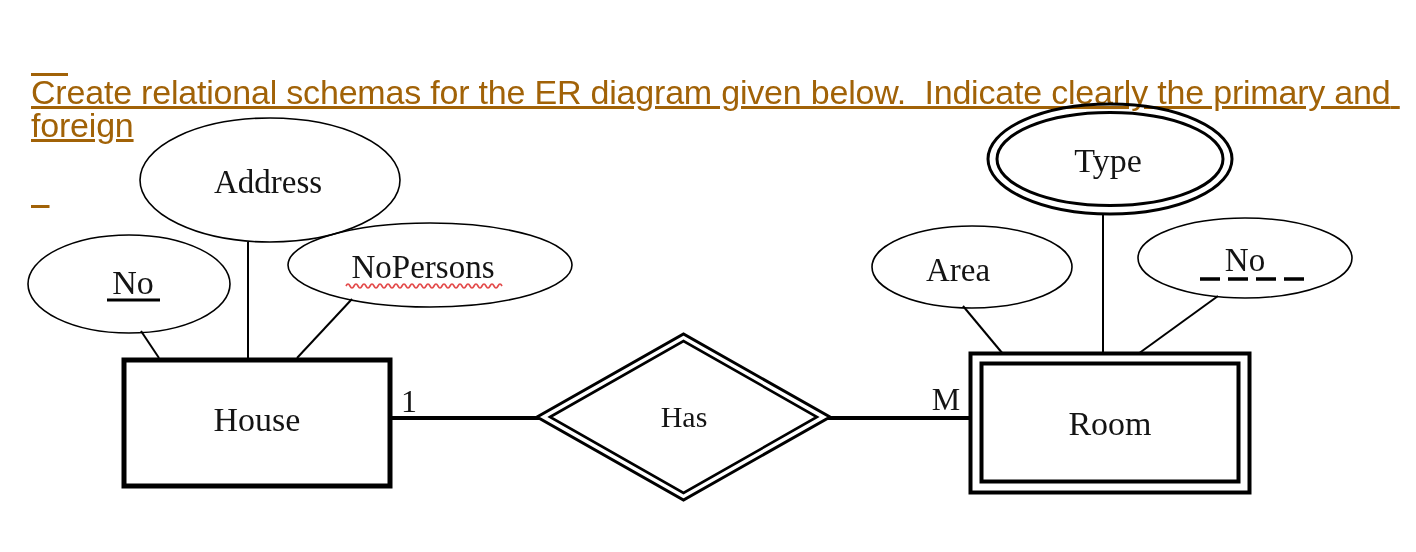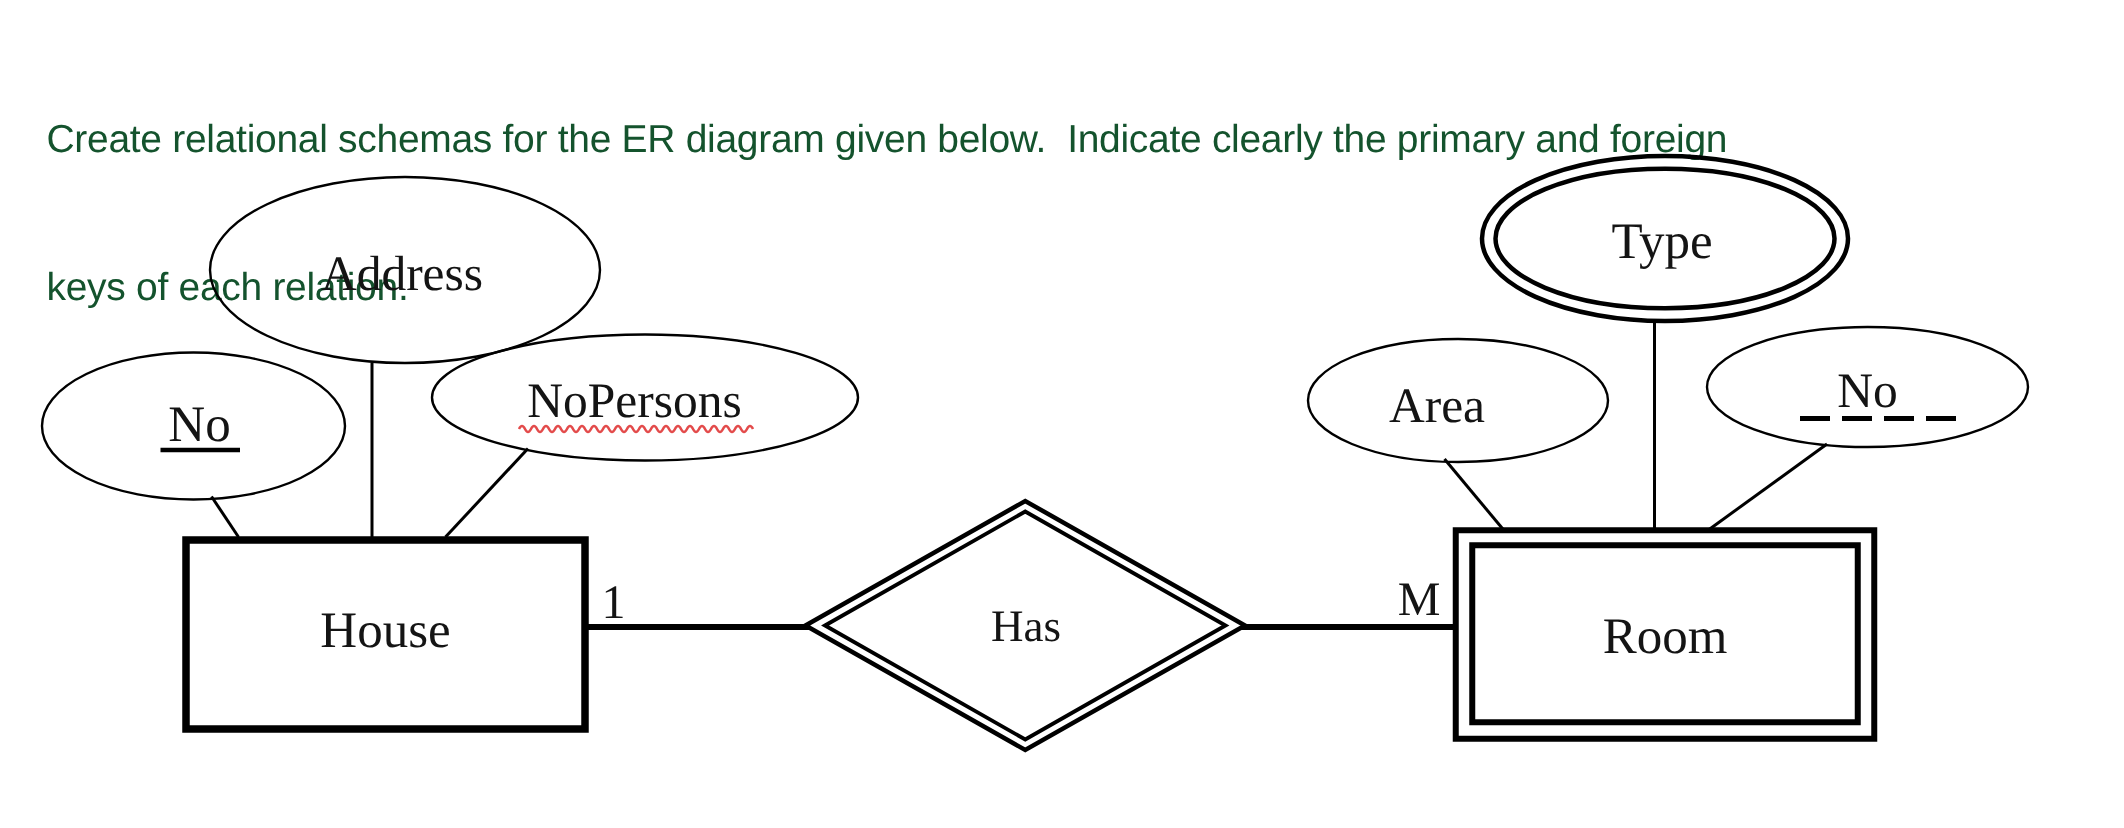"Create relational schemas for the" .instruction { color: #14532d -> #a16207; font-size: 26px -> 34px; text-decoration: none -> underline }
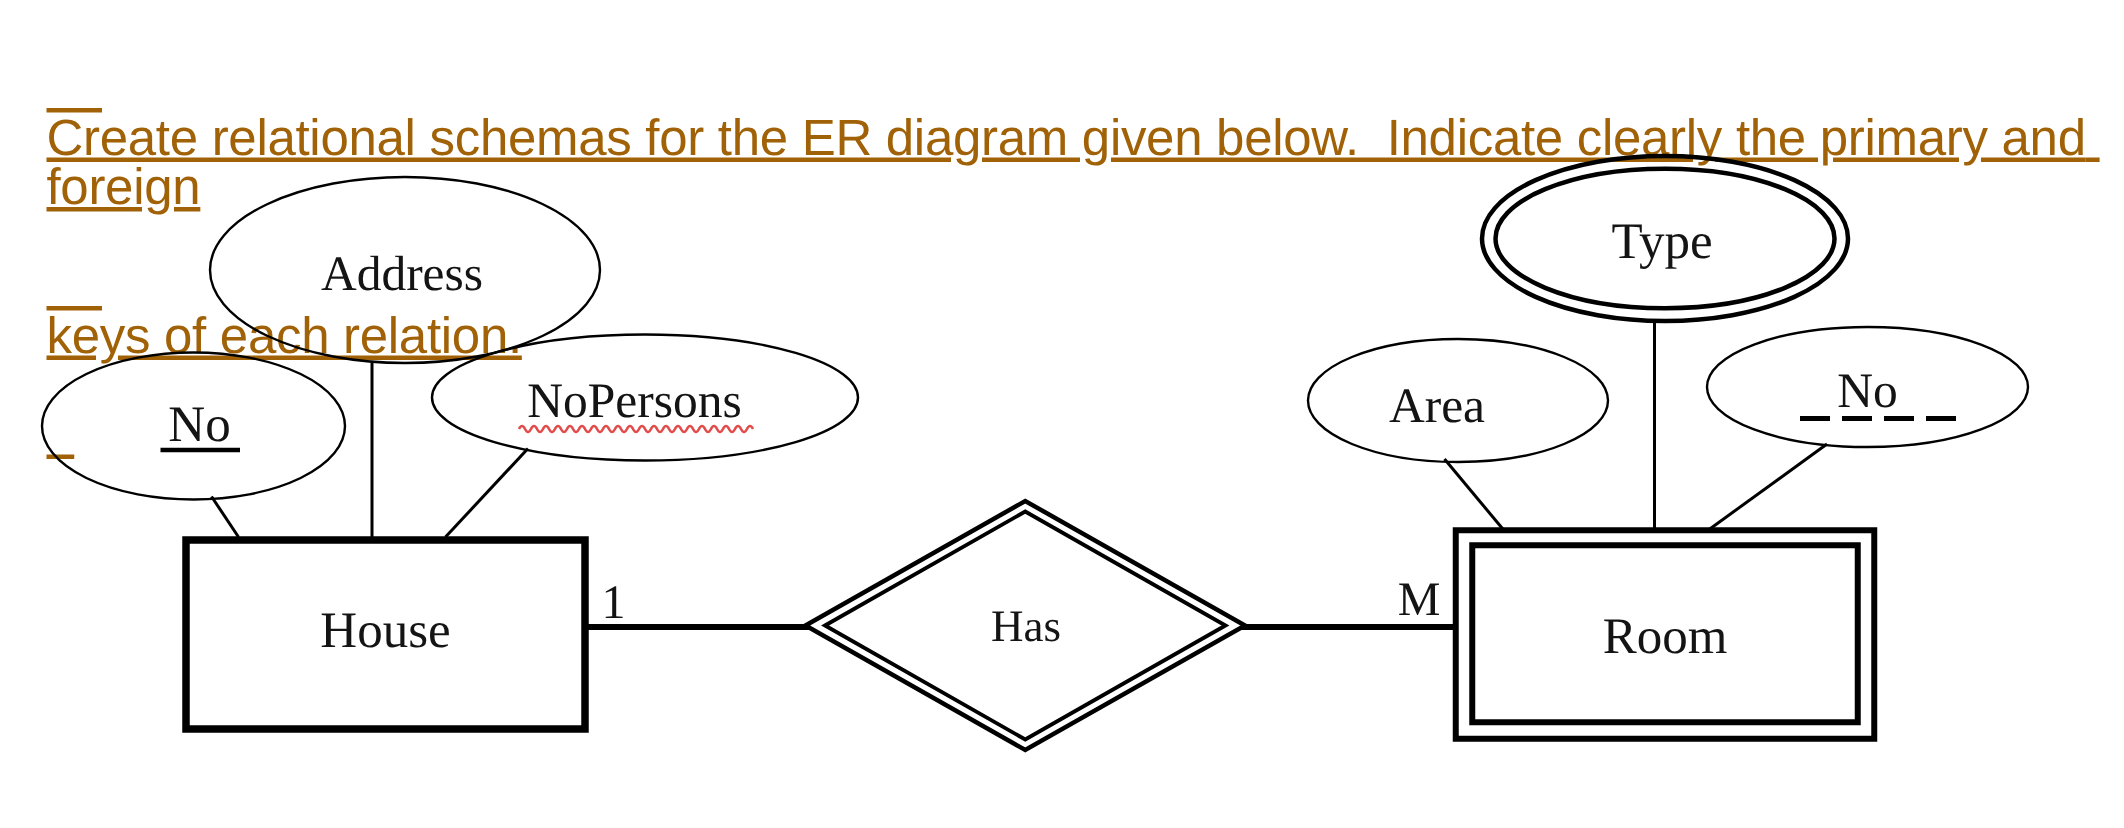"keys of each relation." div { html: <div>keys of each relation.</div> -> none }
